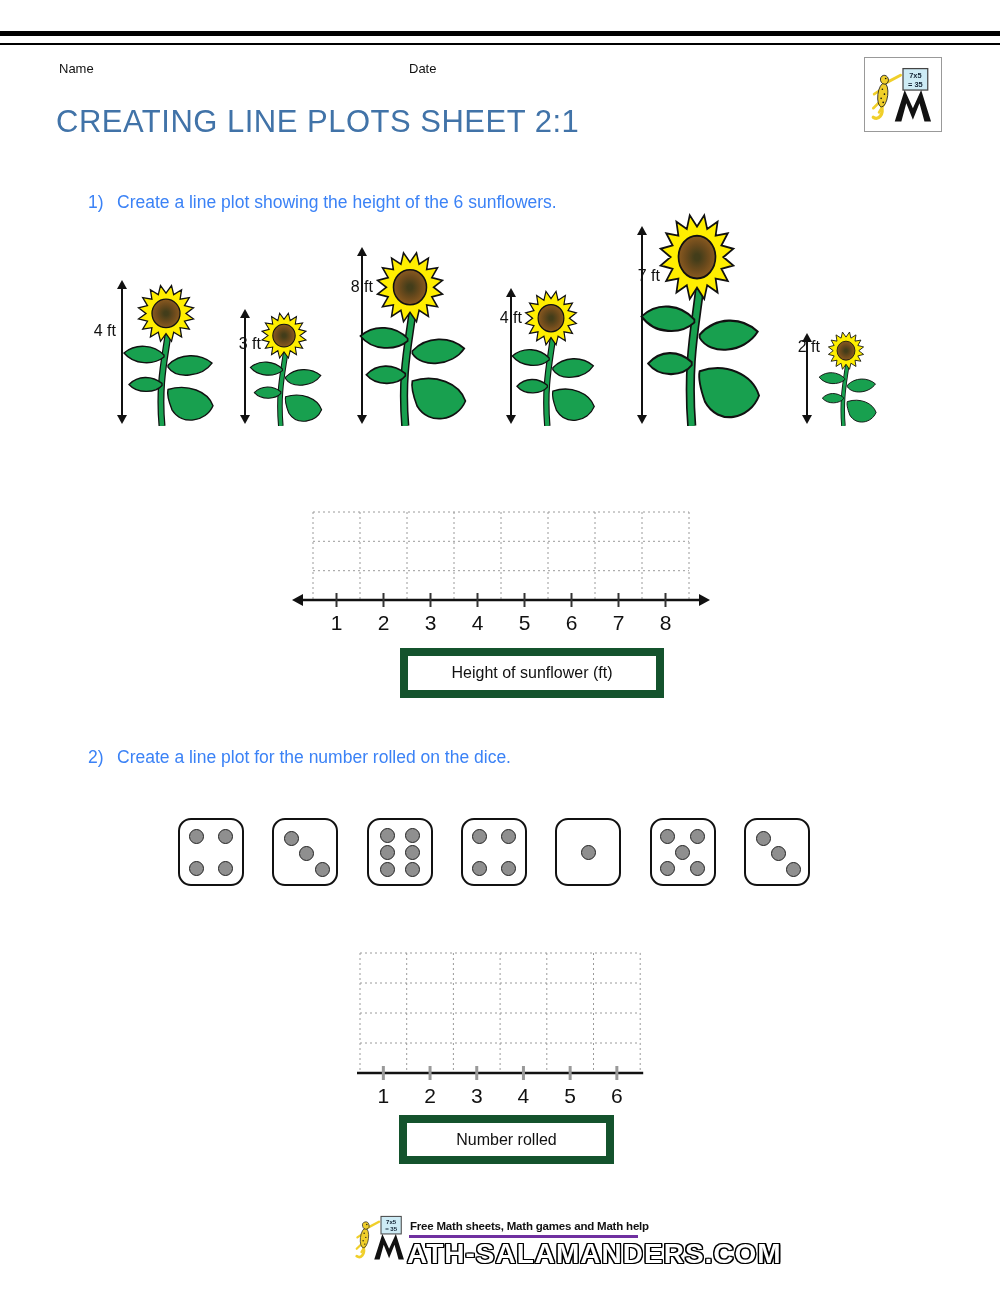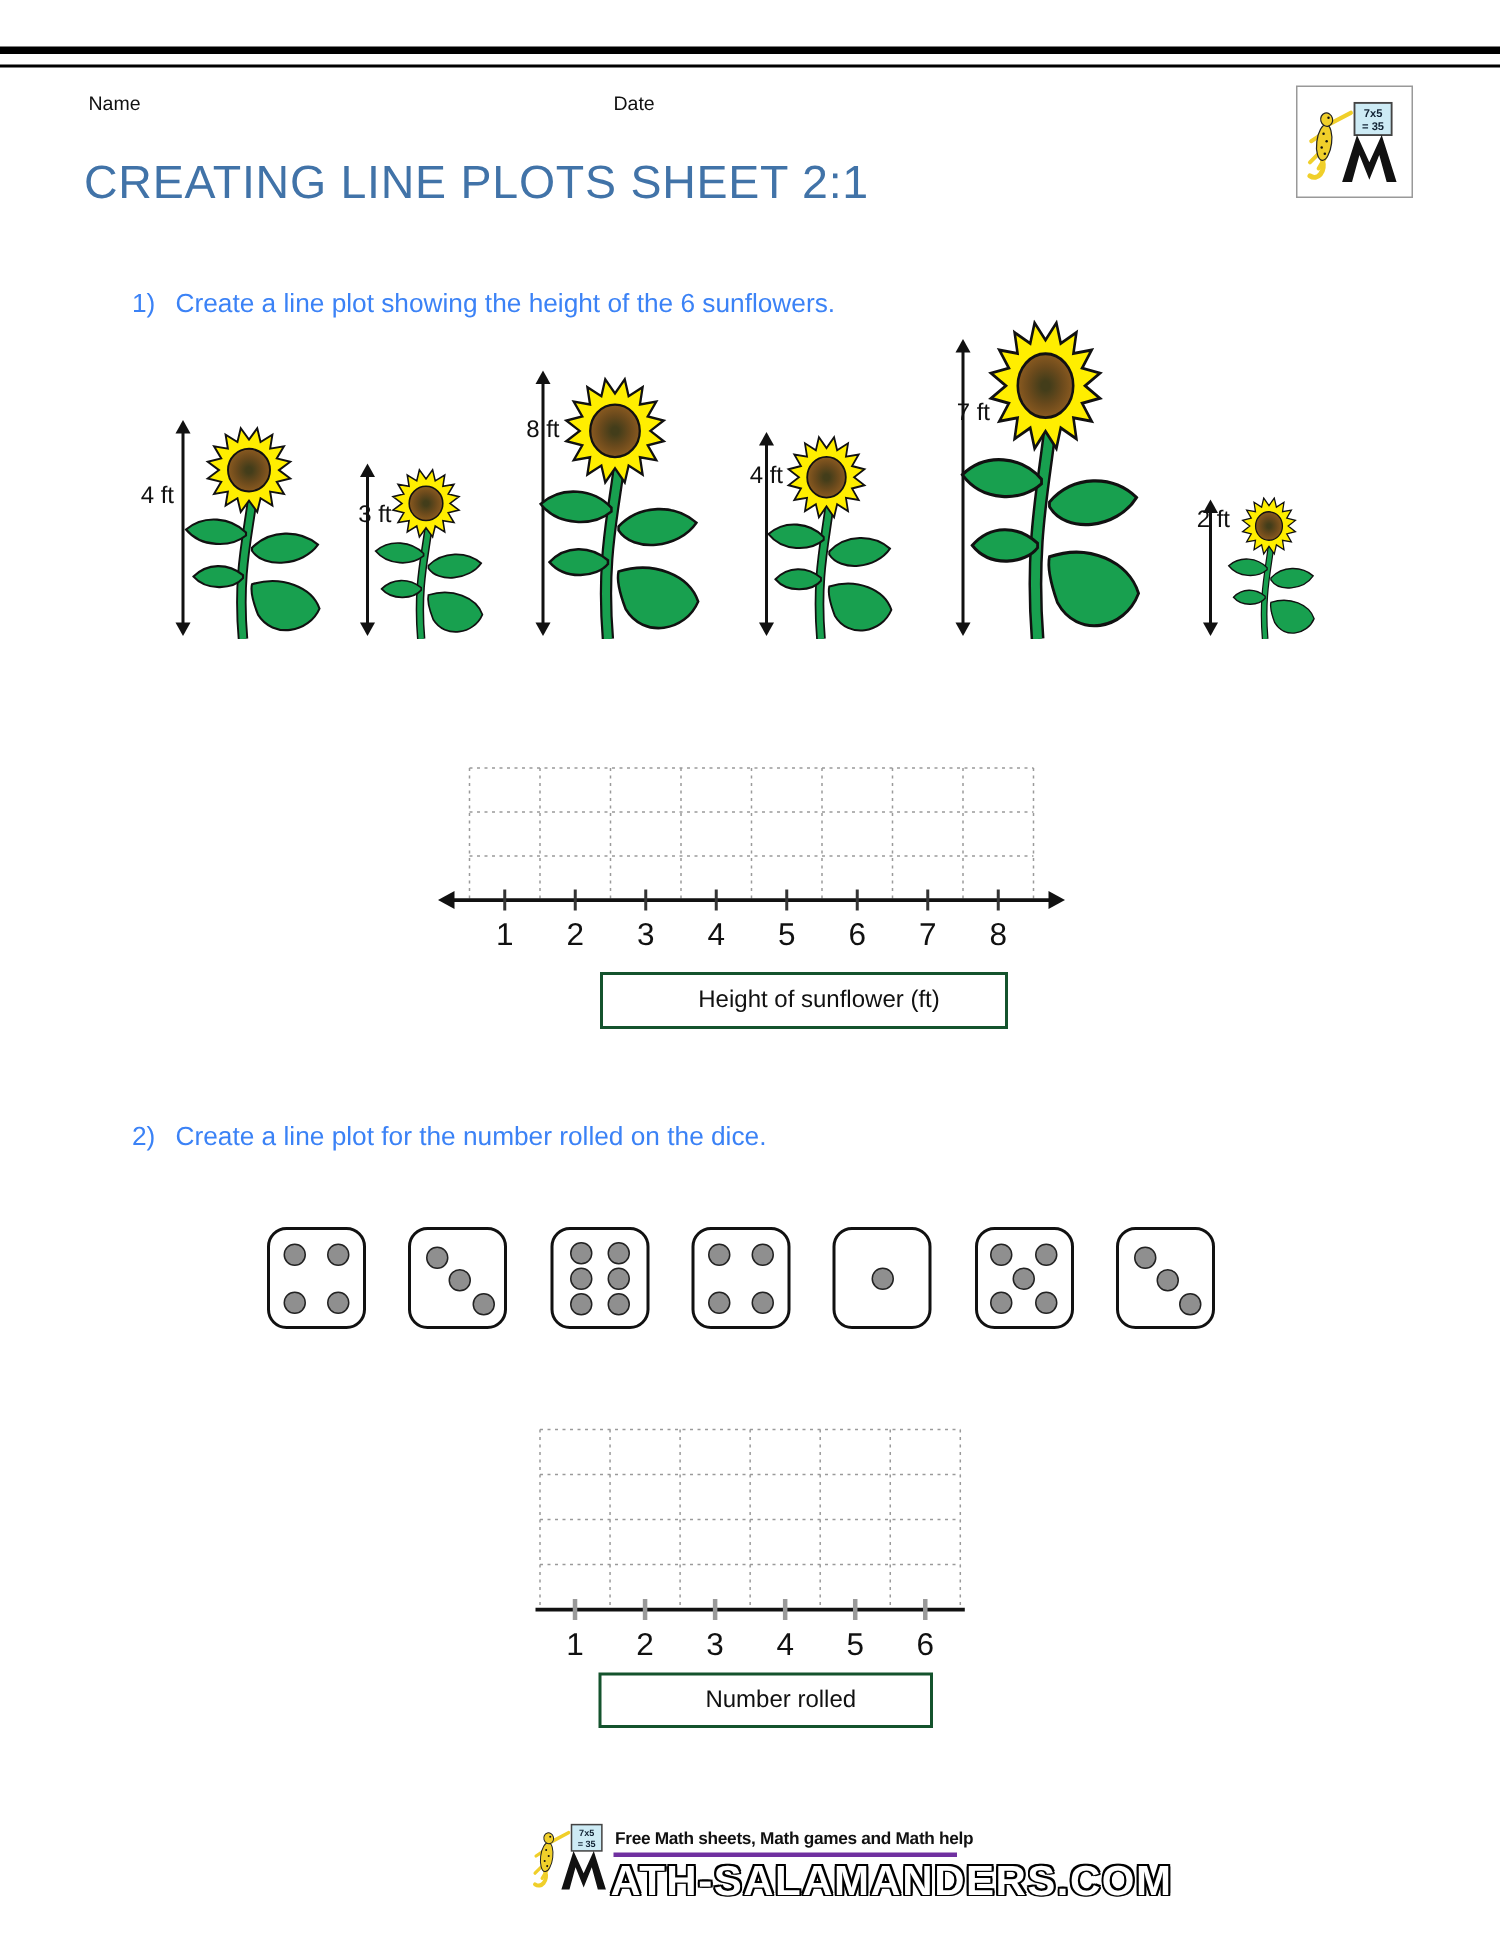"Height of sunflower (ft)" .axis-box { border: 2px solid #14532d -> 8px solid #14532d; padding-left: 20px -> none }
